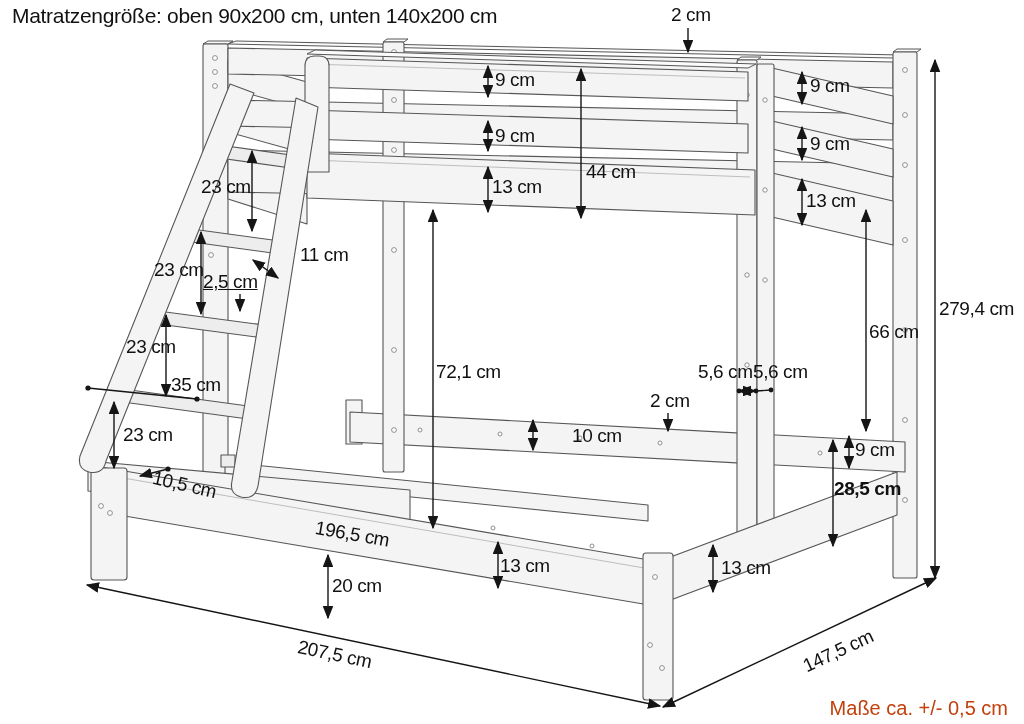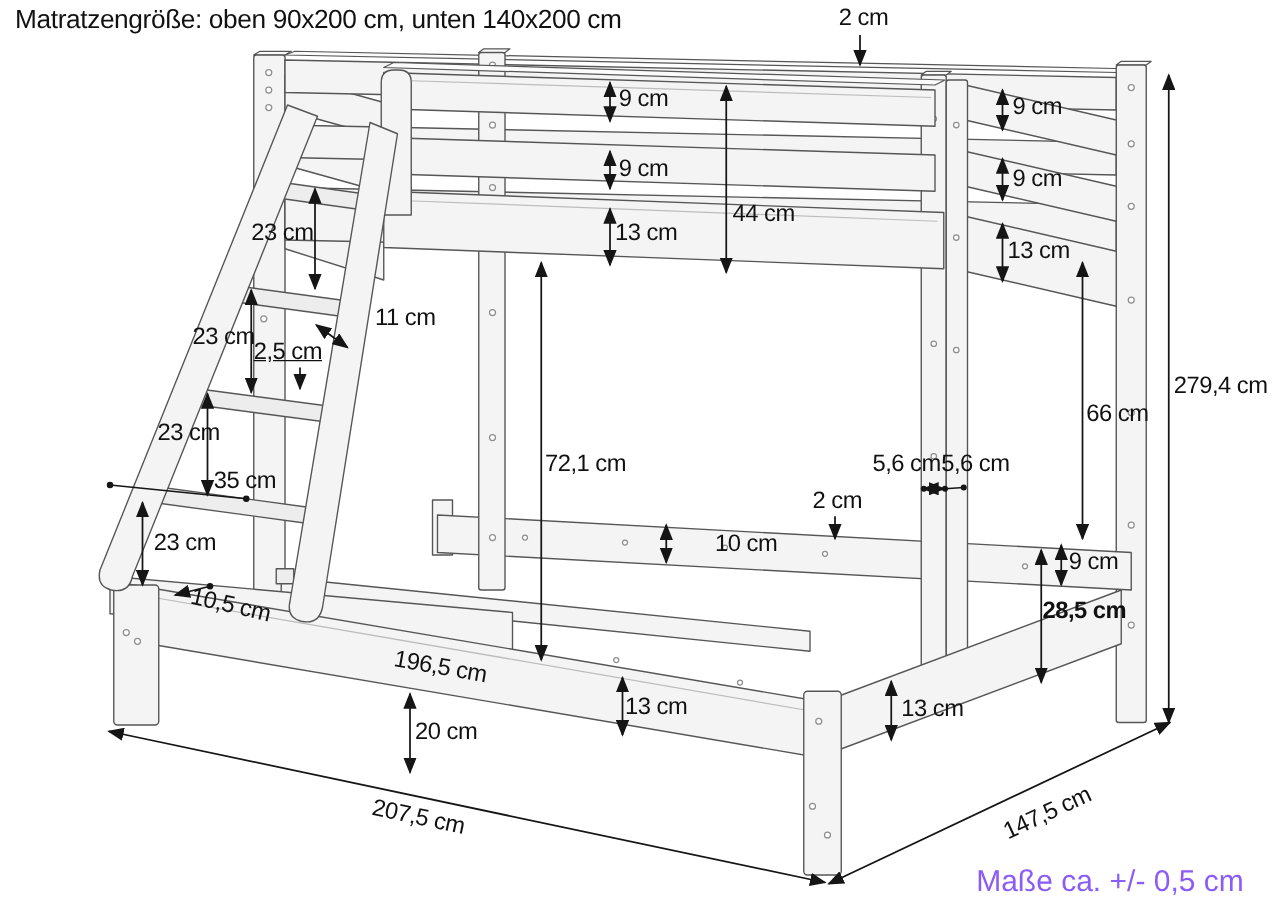"Maße ca. +/- 0,5 cm" #footer-note { color: #8b5cf6 -> #c2410c; font-size: 24px -> 20px; right: 29px -> 16px }
